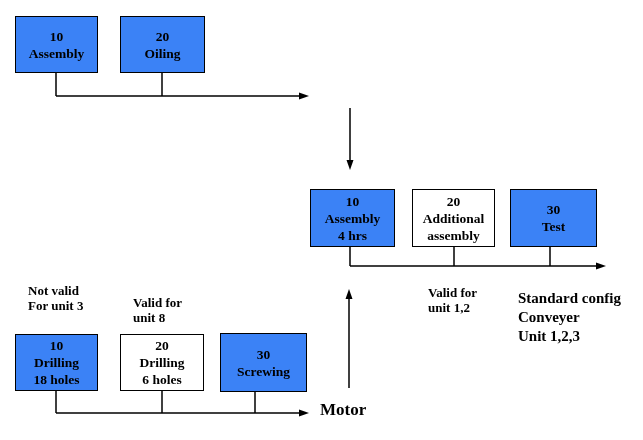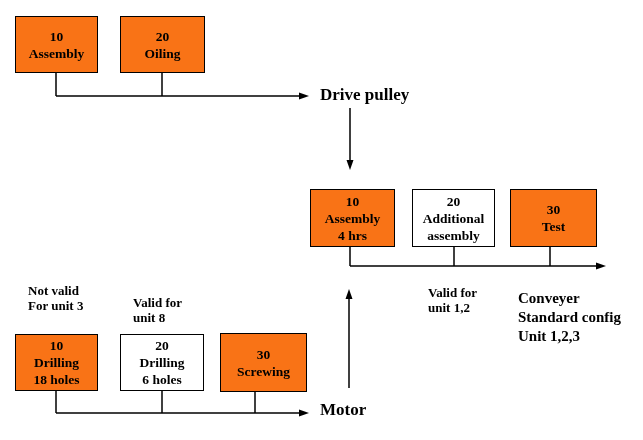"10" .box.gray { background: #f97316 -> #3b82f6 }
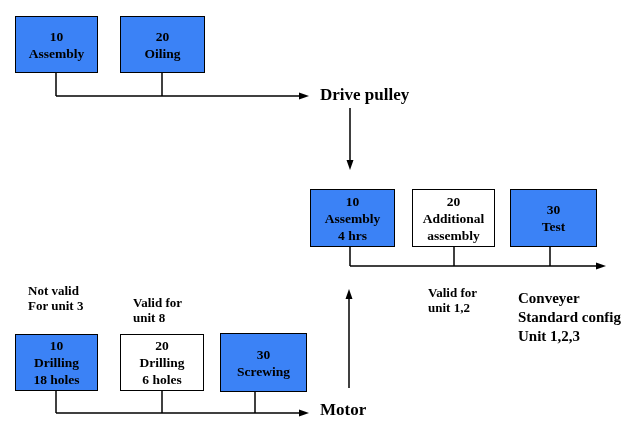"Drive pulley" div.branch-label { html: <div>Drive pulley</div> -> none }
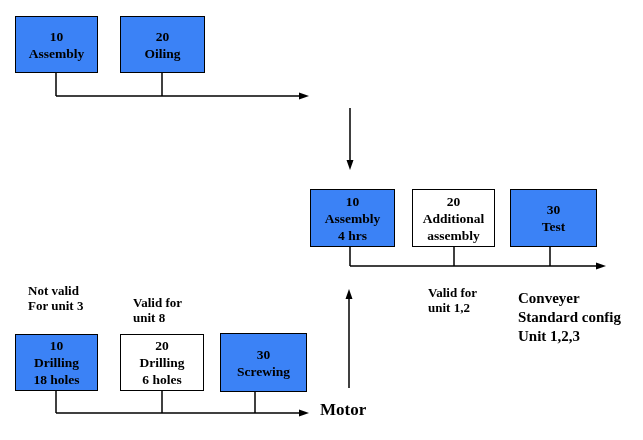"Conveyer" div { order: before "Standard config" -> after "Standard config" }
